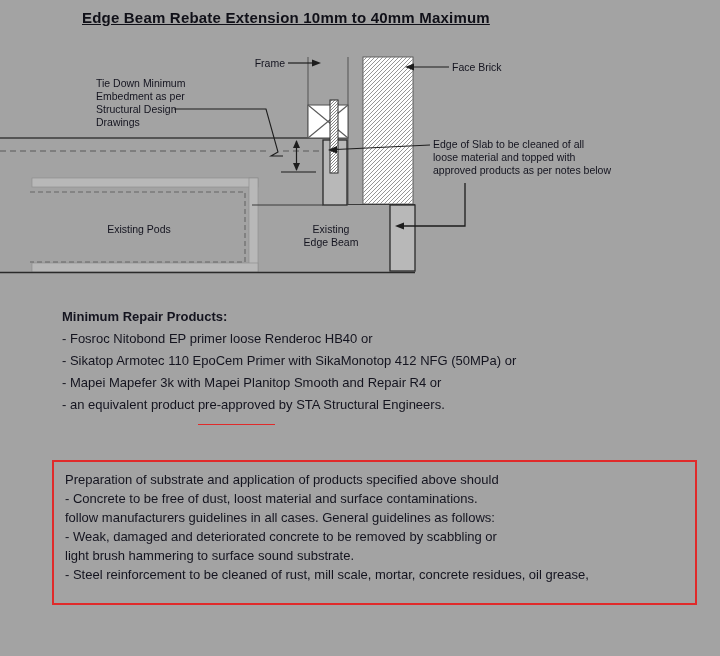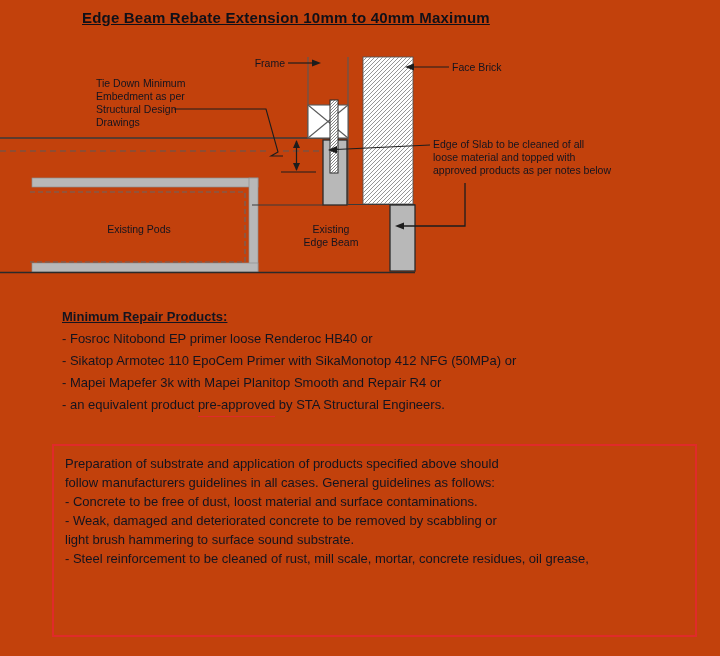"Edge Beam Rebate Extension 10mm" .page { background: #c2410c -> #a3a3a3 }
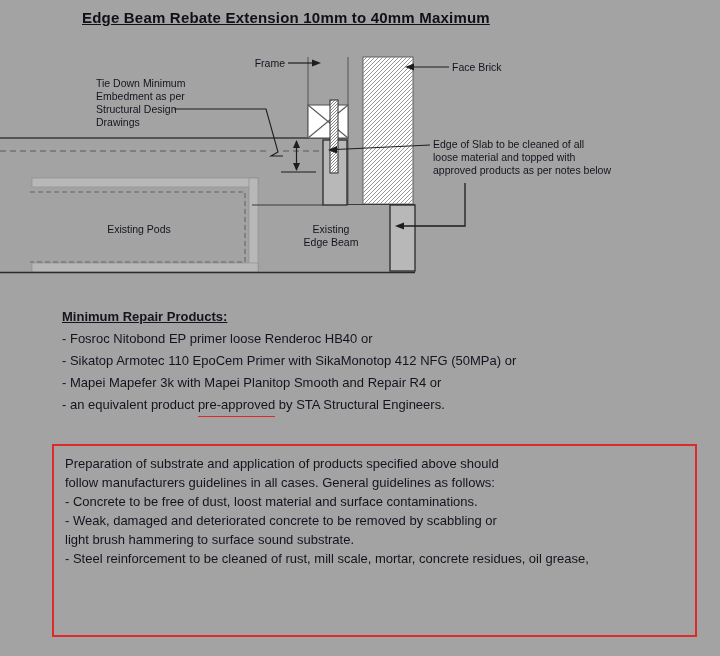"Minimum Repair Products:" .repair .heading { text-decoration: underline -> none }
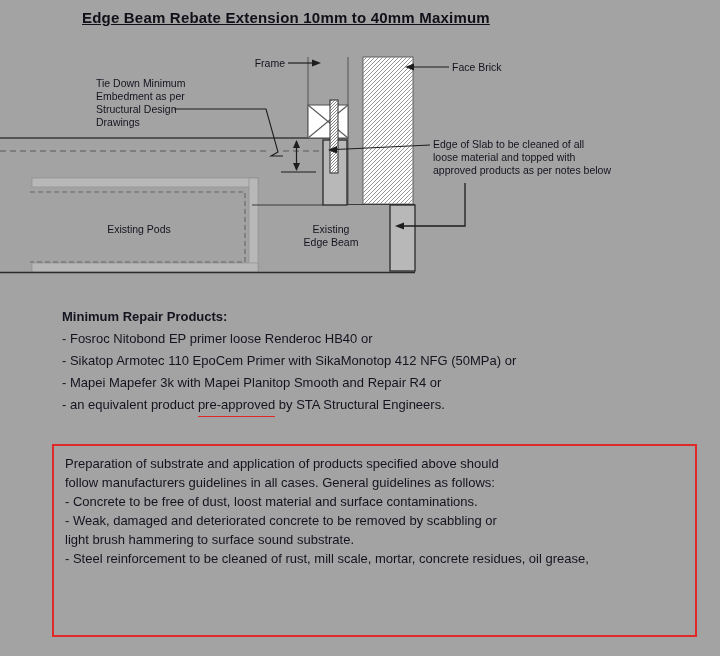"pre-approved" .underline-red { padding-bottom: 4px -> 12px }
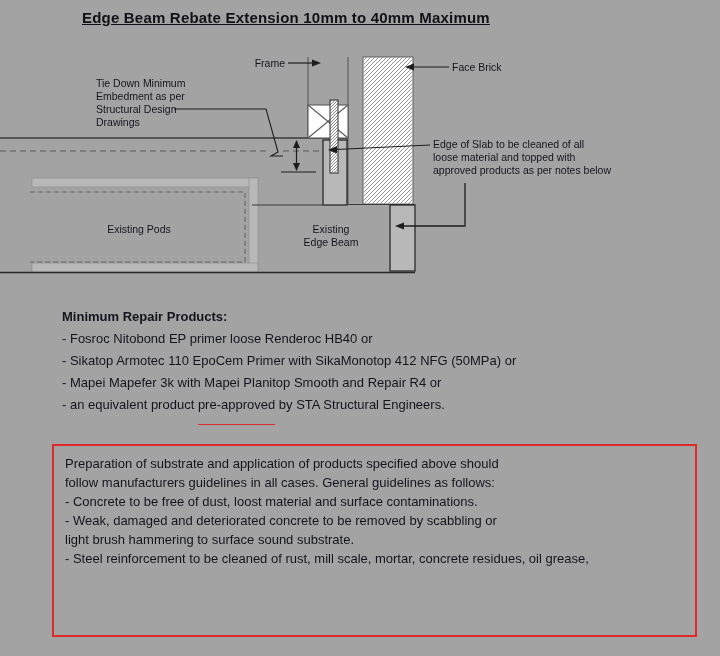"Preparation of substrate and application" .prep-box { height: 193px -> 145px; top: 444px -> 460px }
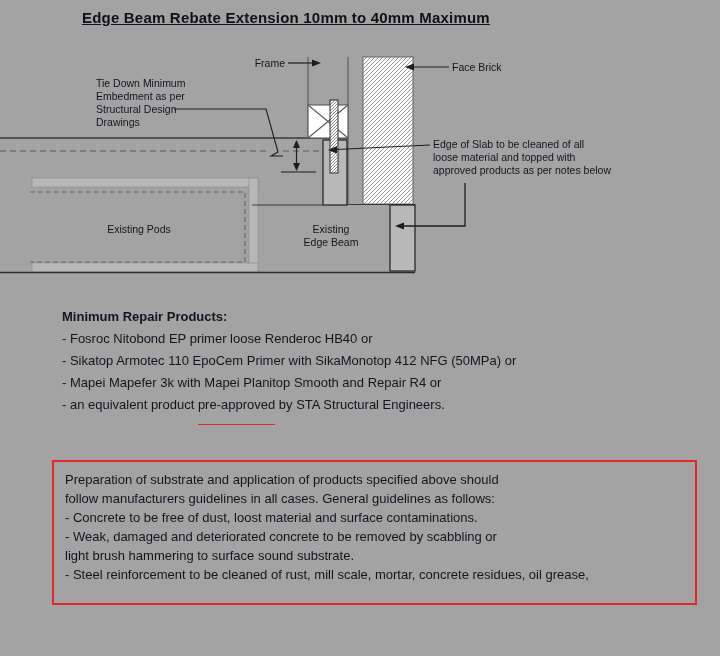"follow manufacturers guidelines in all" div { order: before "- Concrete to be free" -> after "- Concrete to be free" }
